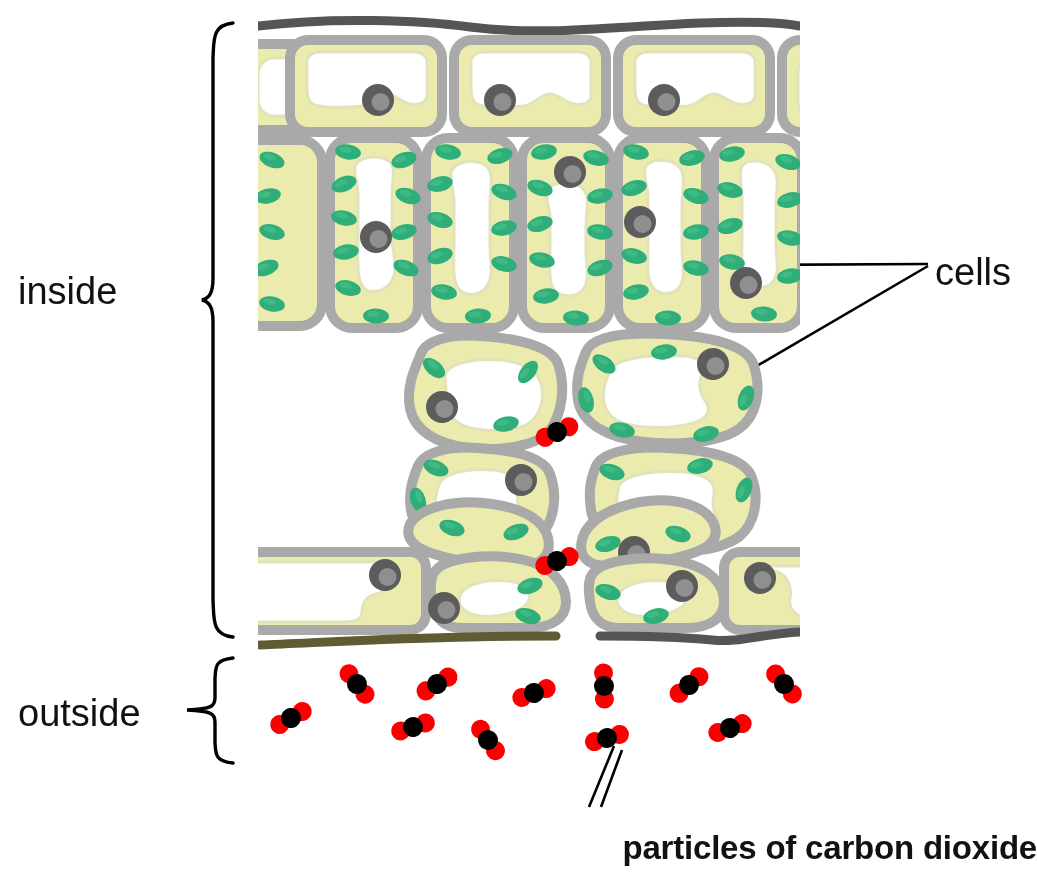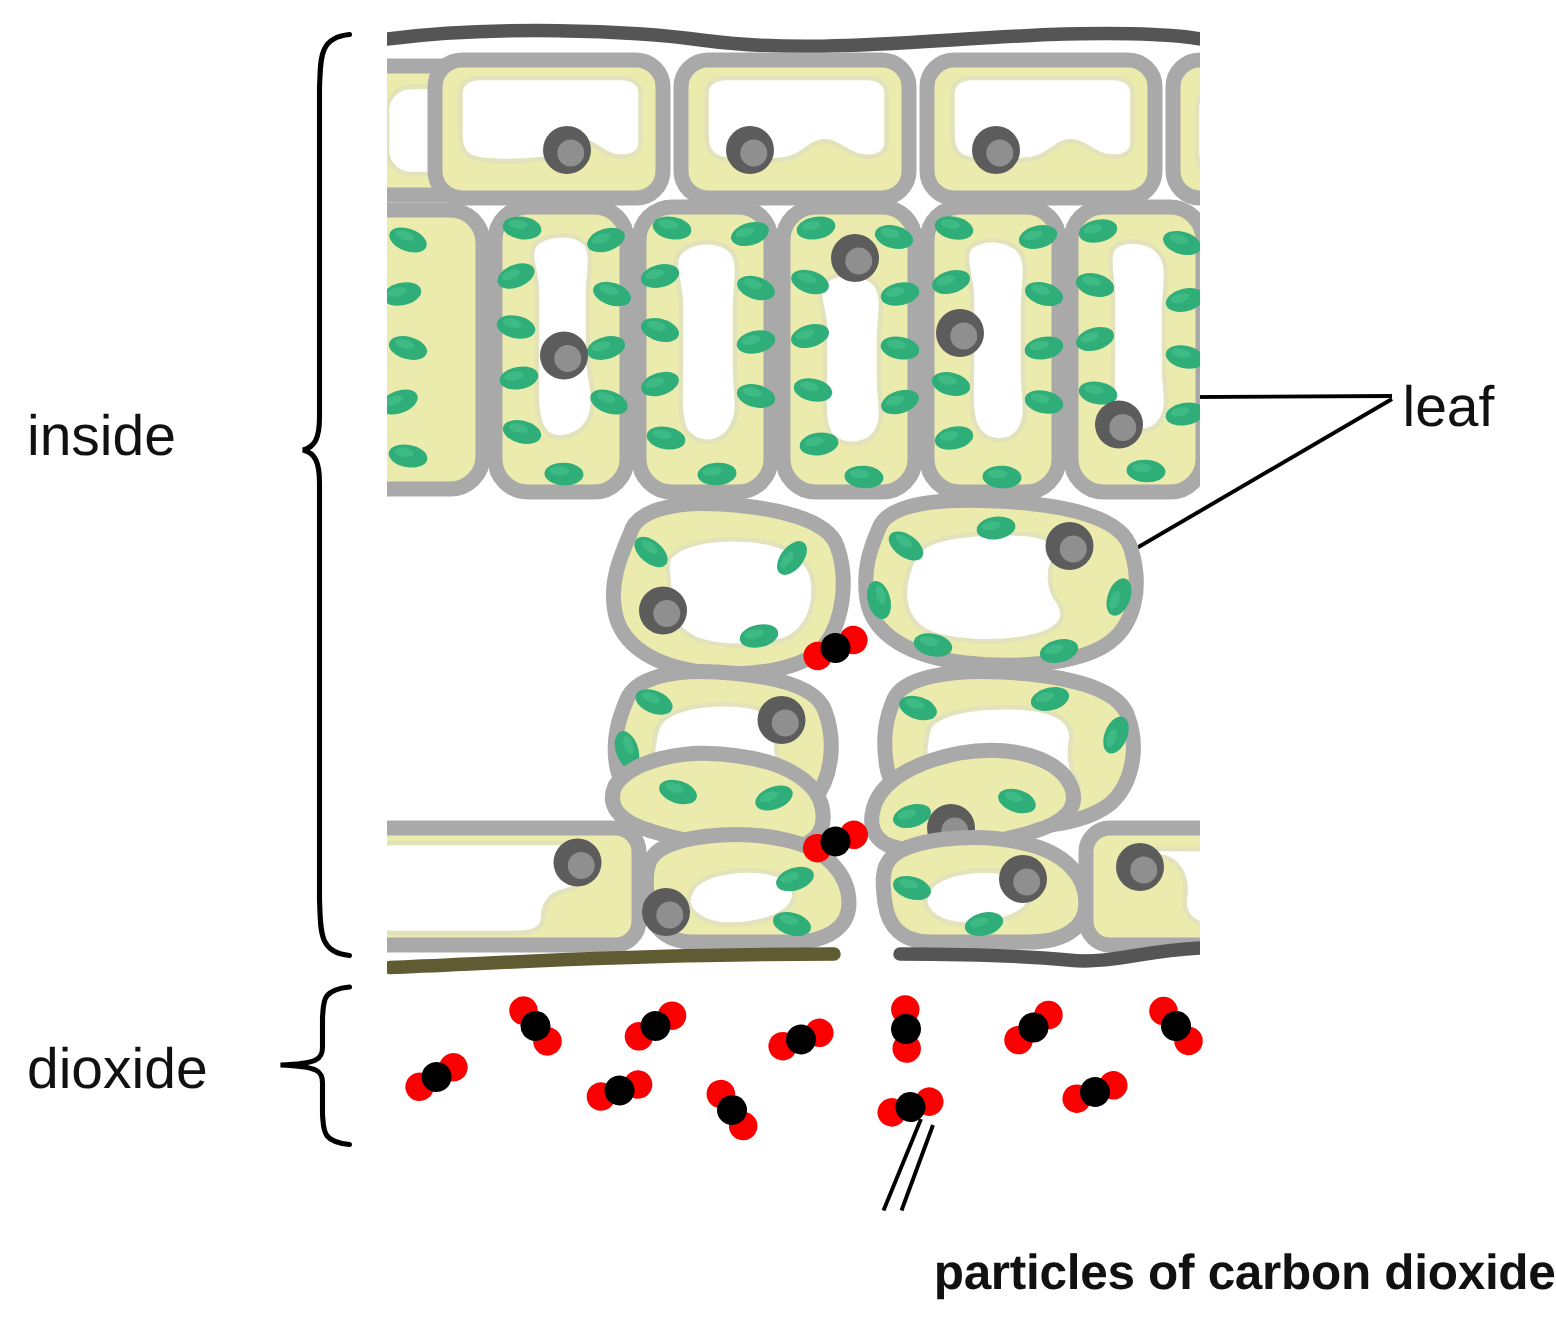"leaf" div.label { text: leaf -> cells }
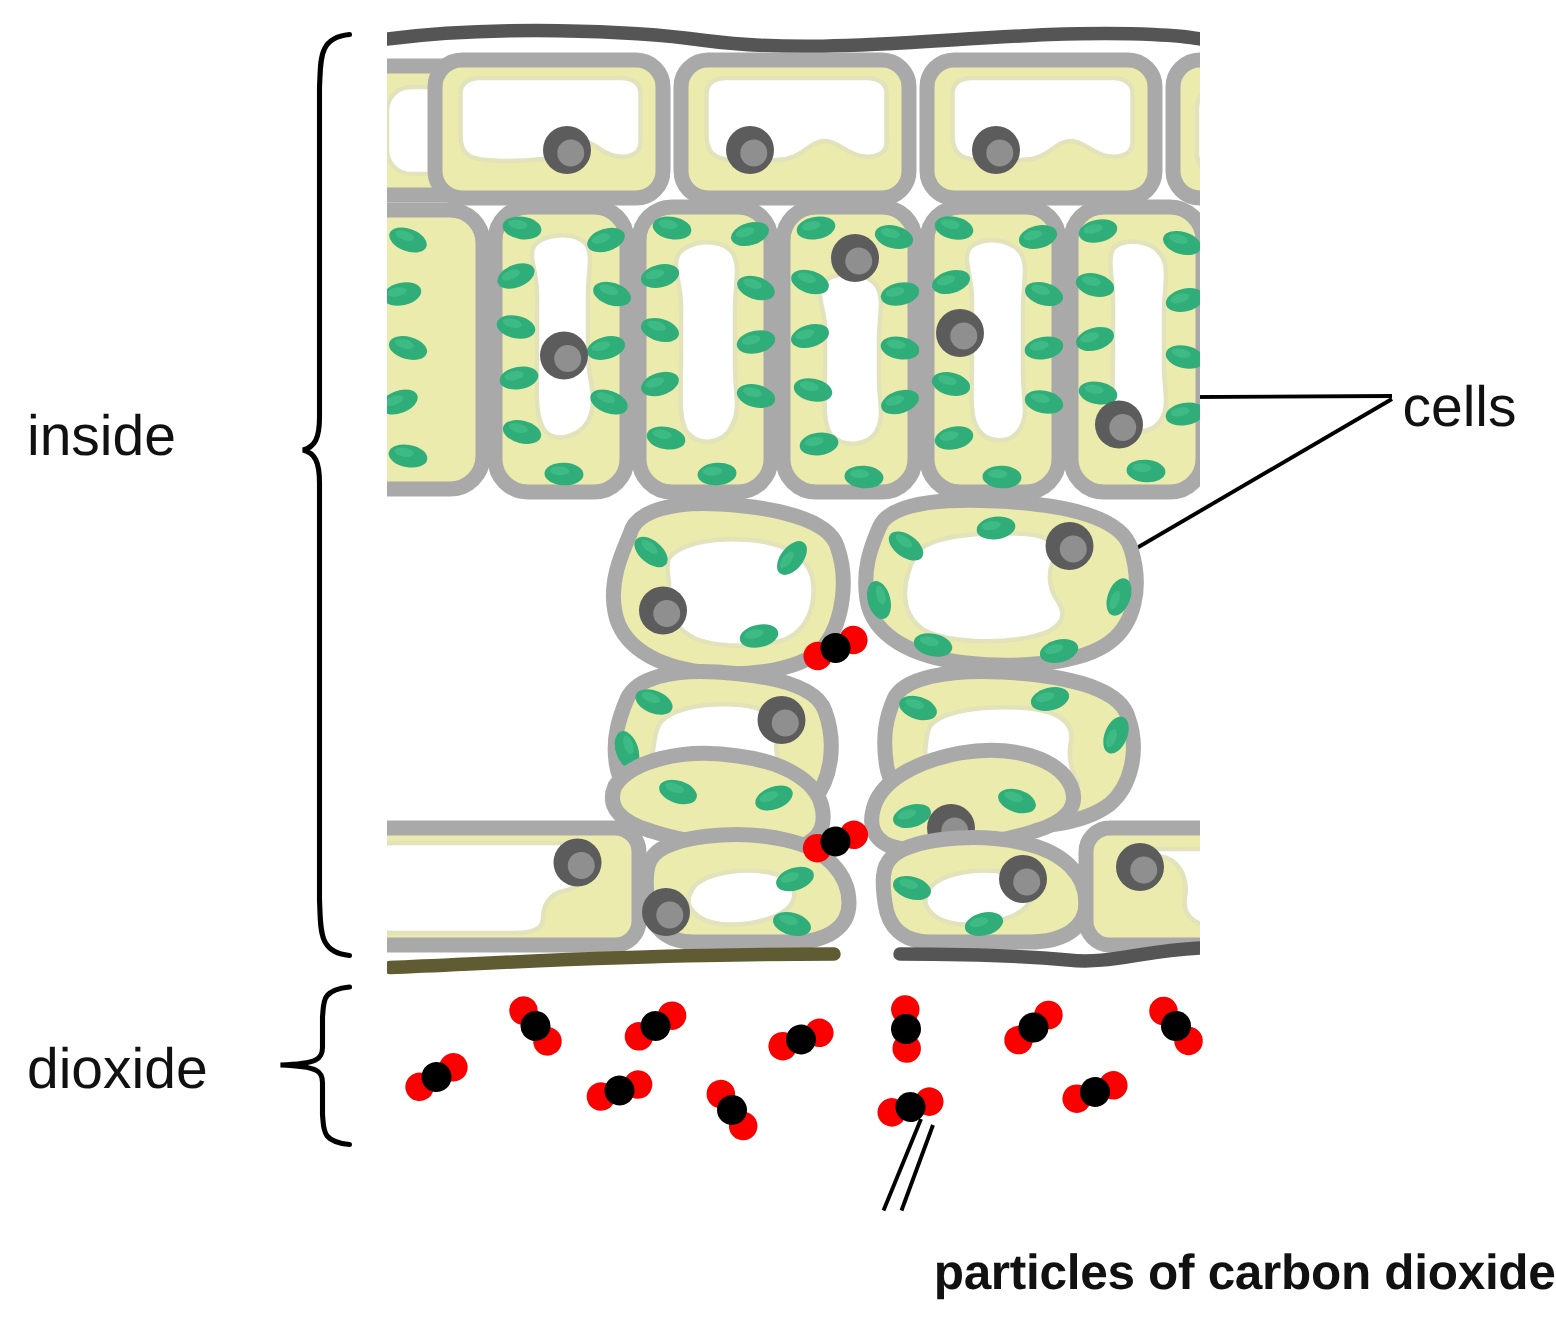"dioxide" div.label { text: dioxide -> outside }
